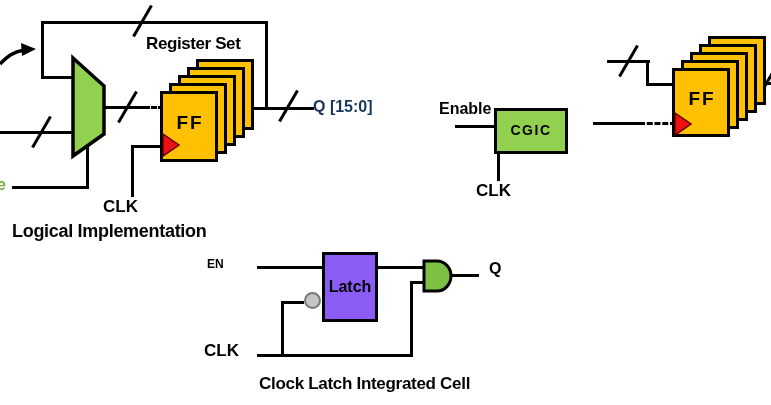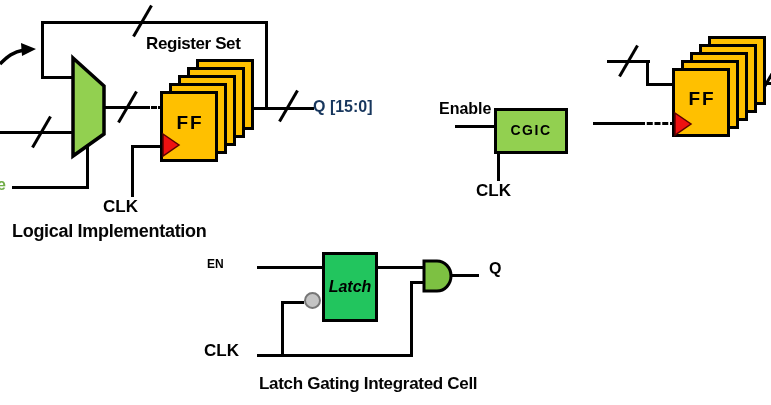"Latch" .latch-box { background: #22c55e -> #8b5cf6; font-style: italic -> none }
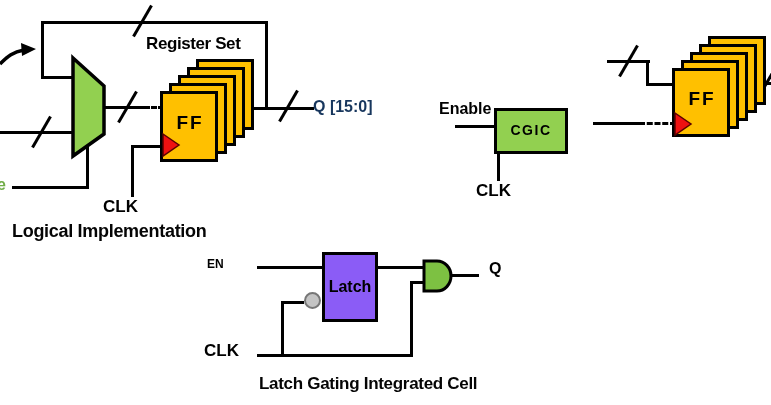"Latch Gating Integrated Cell" div.caption { text: Latch Gating -> Clock Latch }
